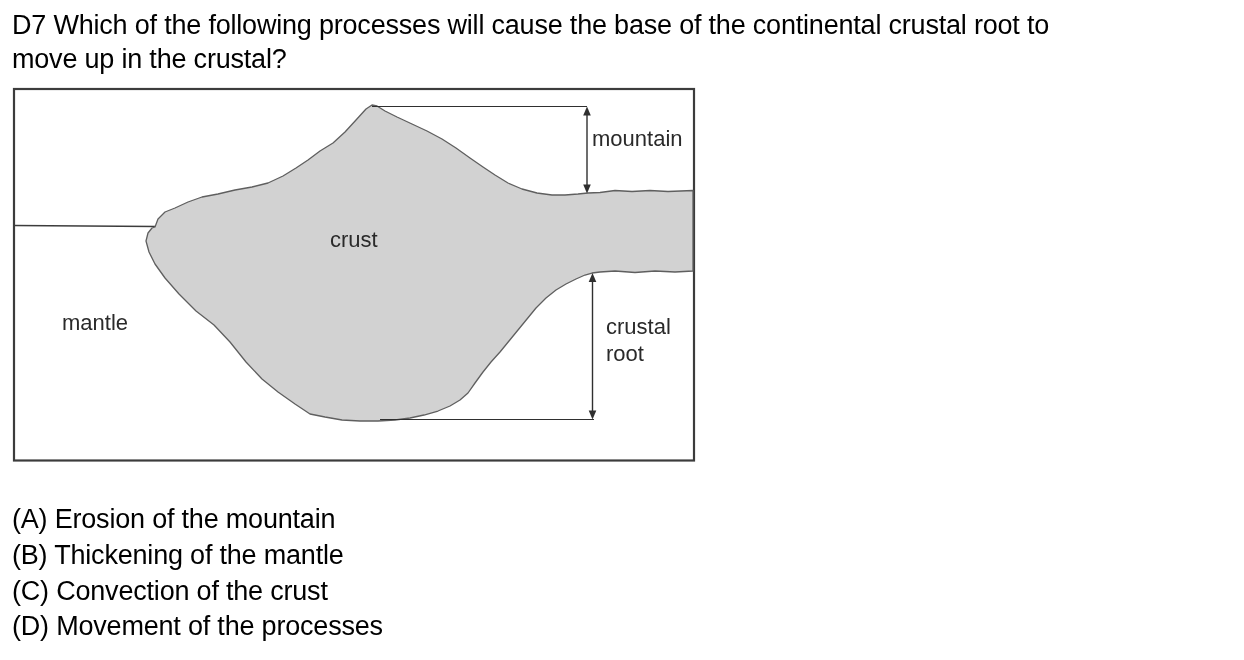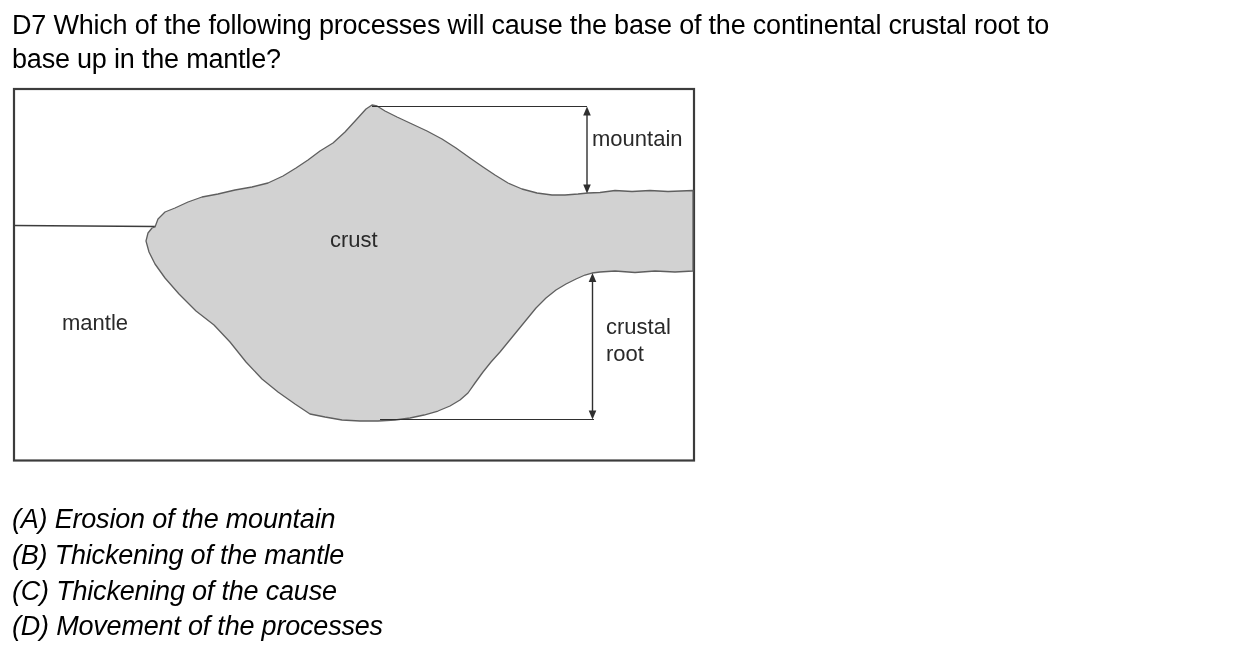"base up in the mantle?" div { text: base up in the mantle -> move up in the crustal }
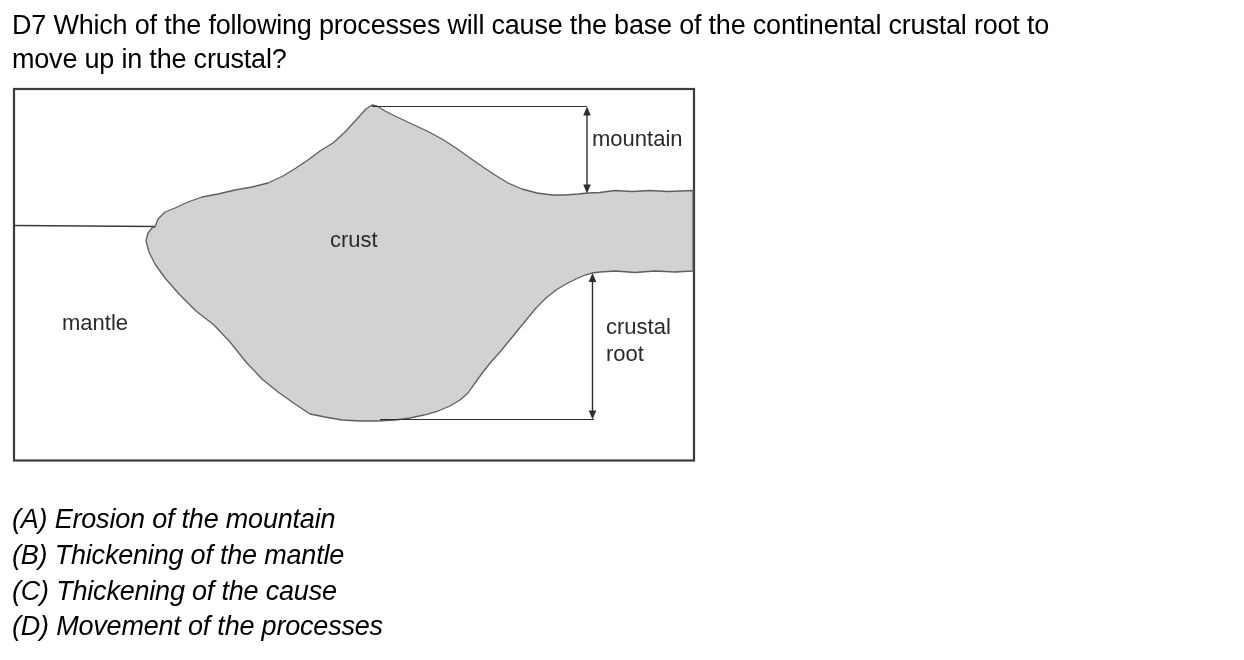"(A) Erosion of the mountain" .options { font-style: italic -> none }
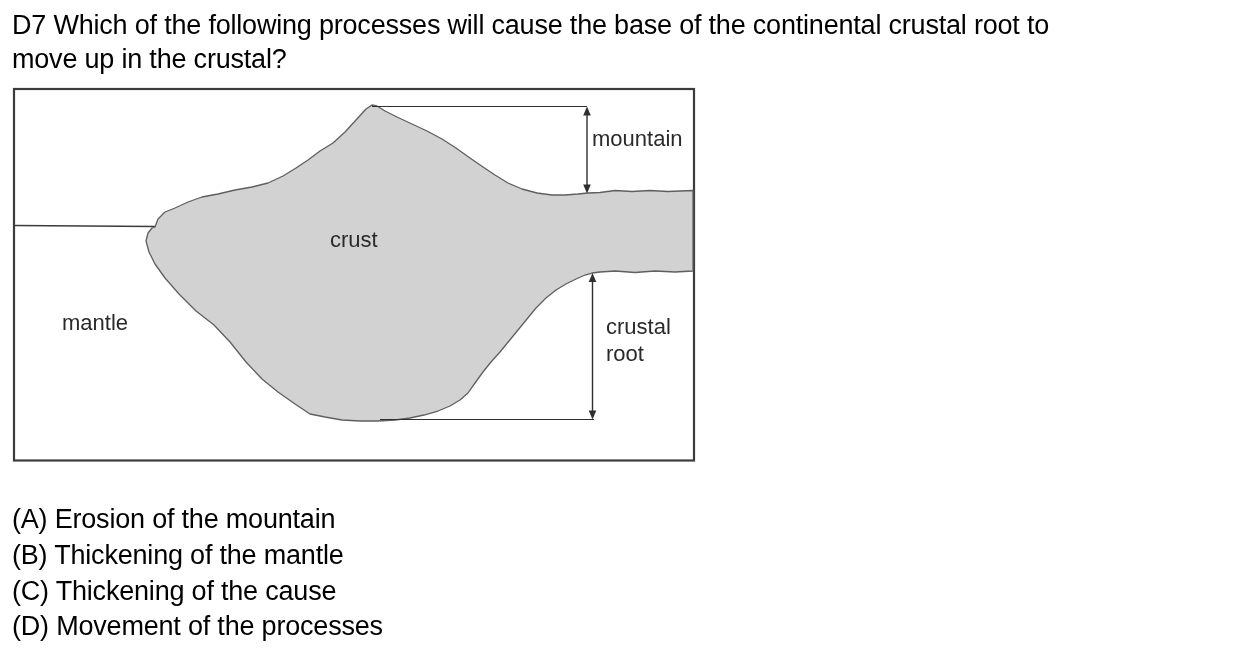"(C) Thickening of the cause" div { text: Thickening of the cause -> Convection of the crust }
